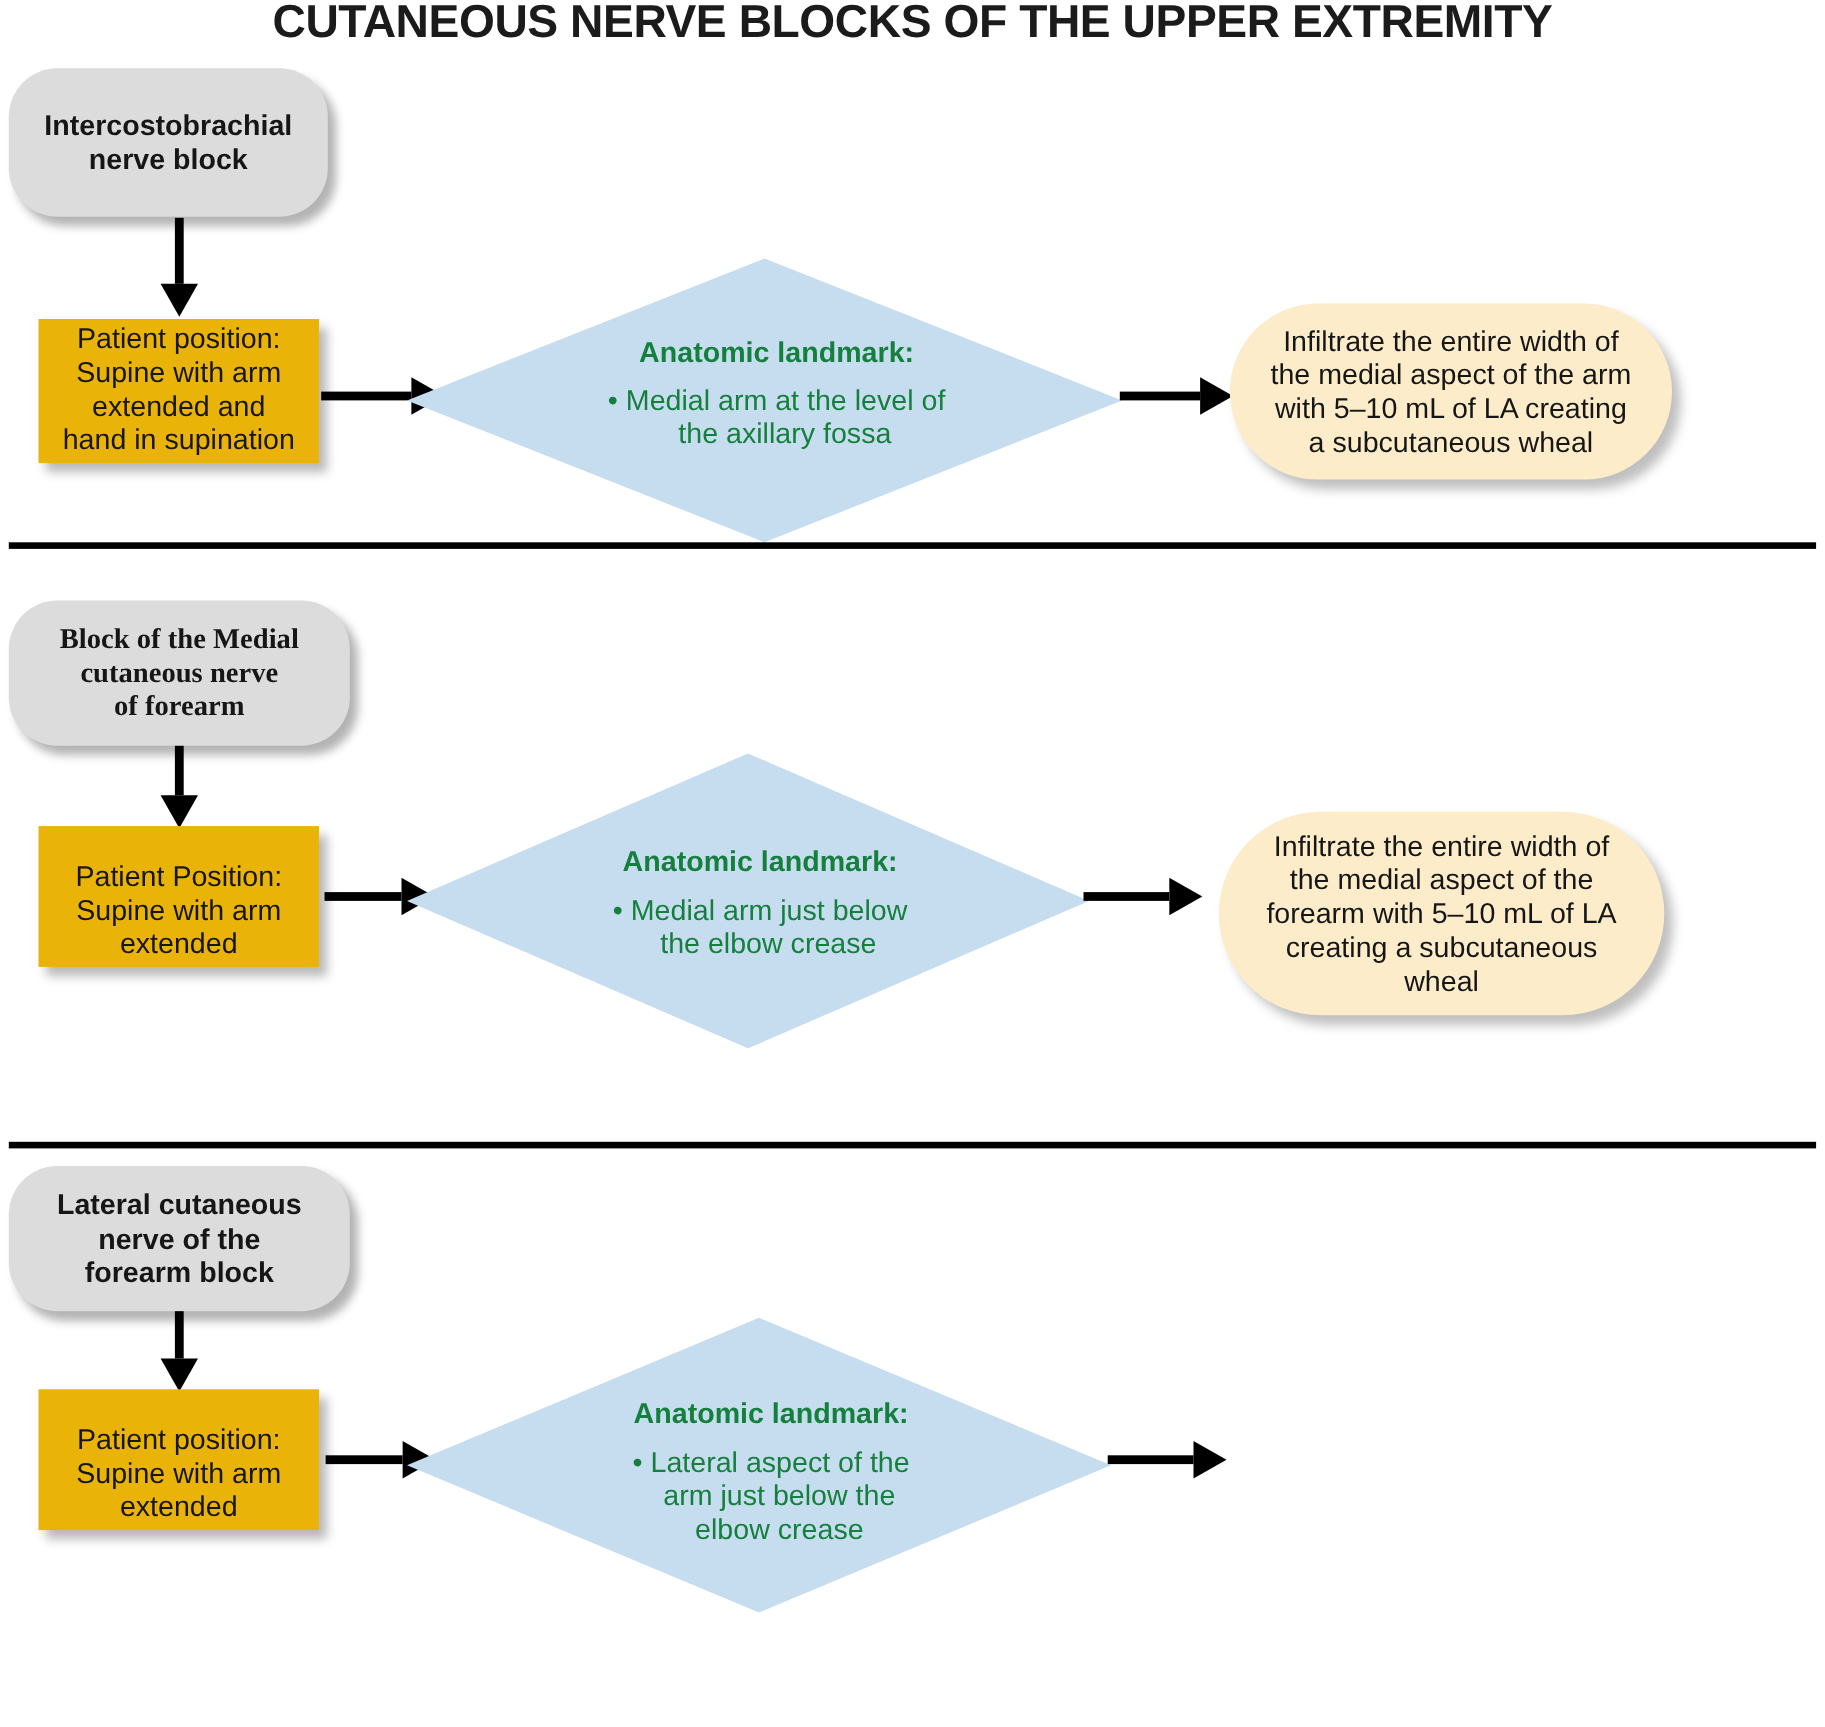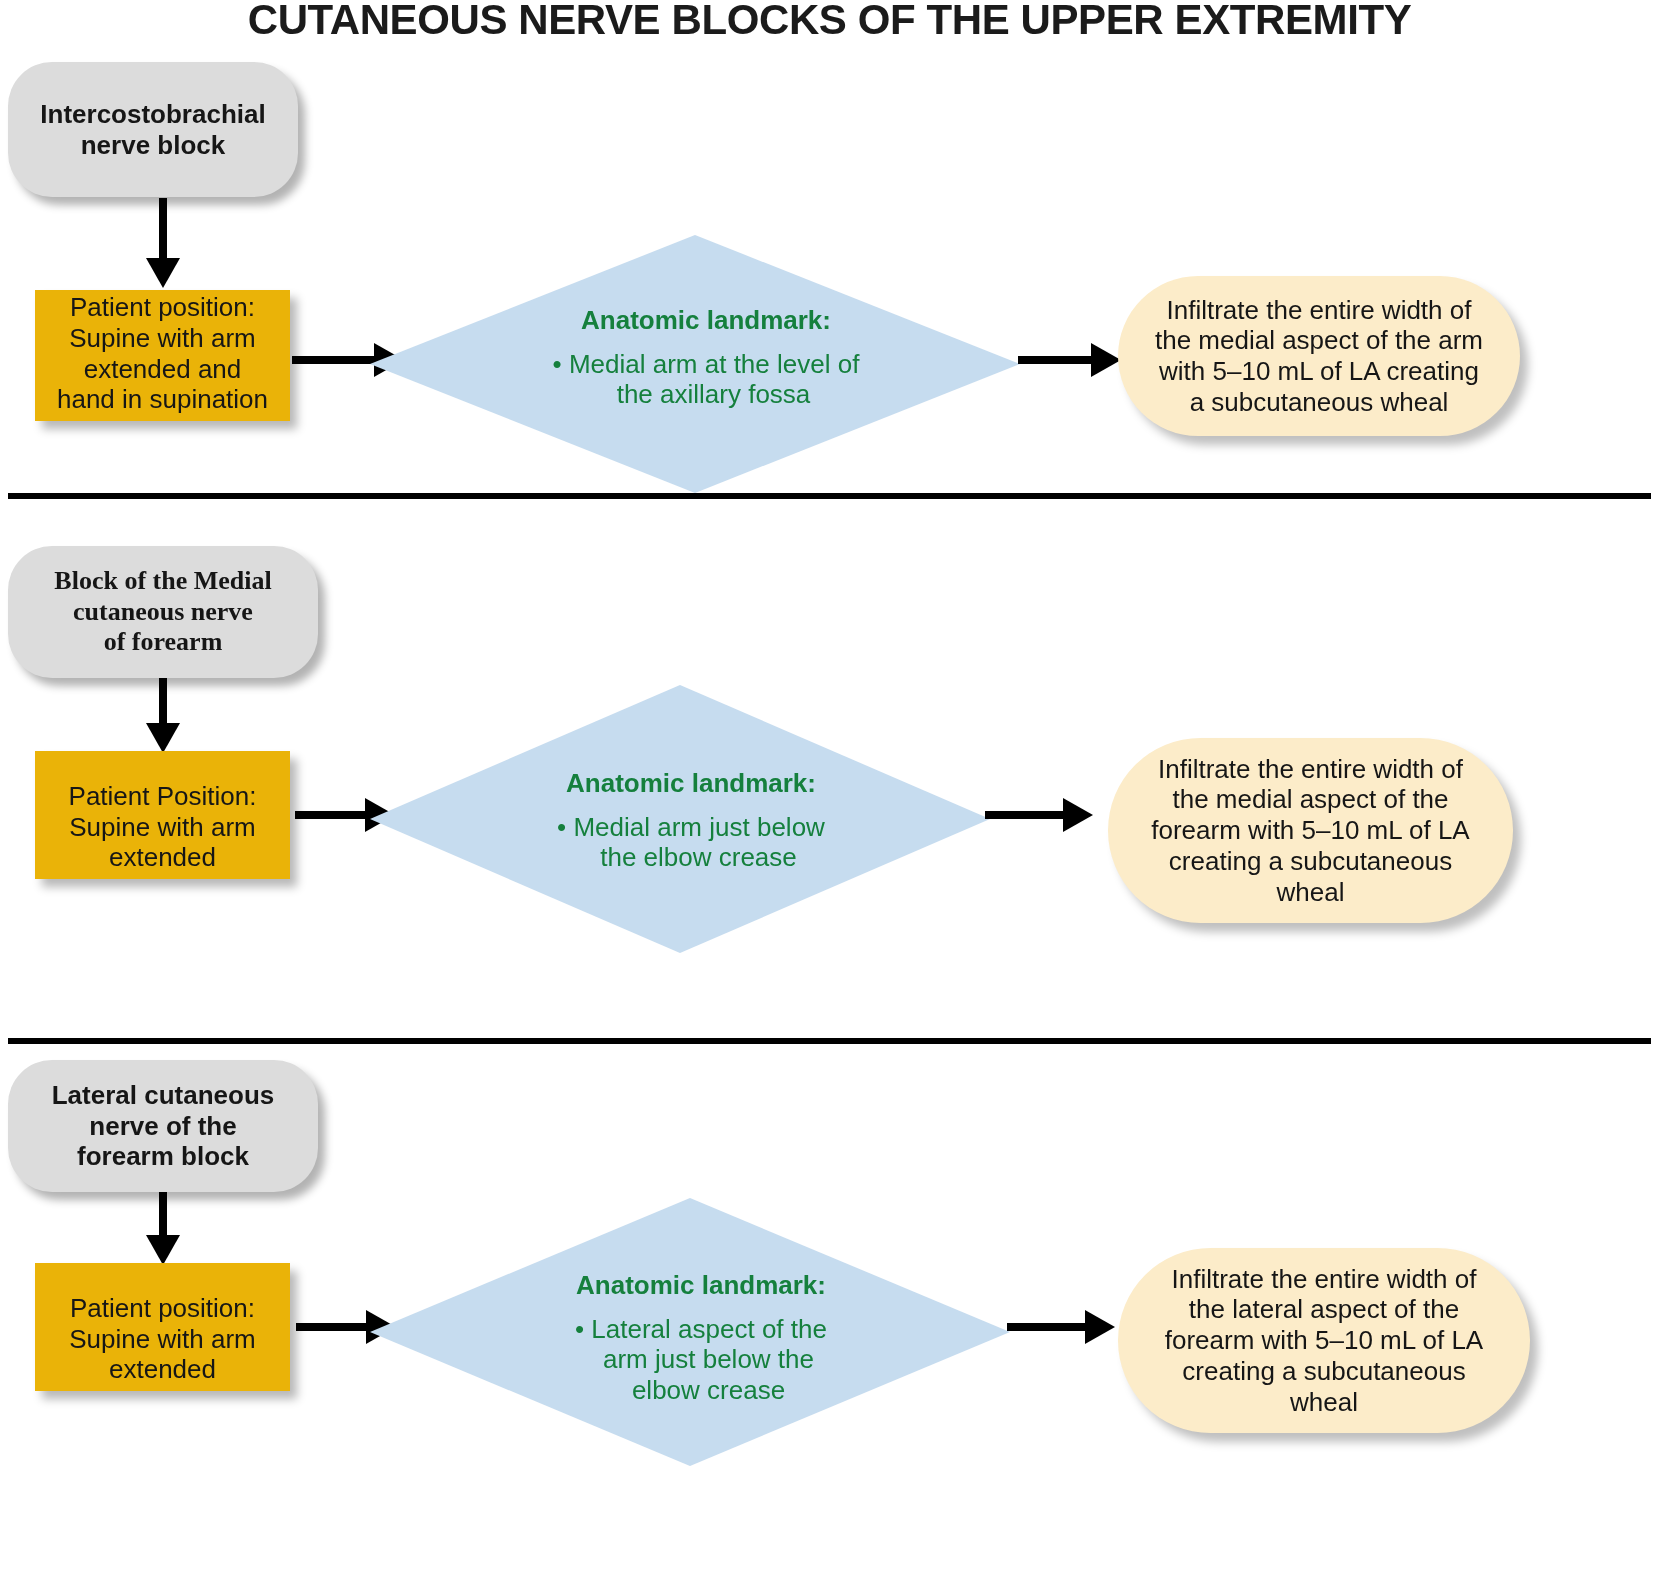"Infiltrate the entire width of the lateral" div.node { html: <div> <span>Infiltrate the entire width of the lateral aspect of the forearm with 5–10 mL of LA creating a subcutaneous wheal</span> </div> -> none }
